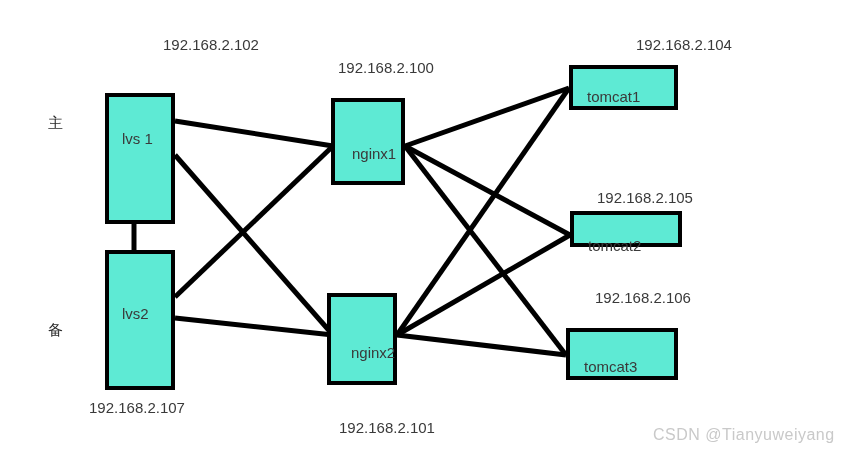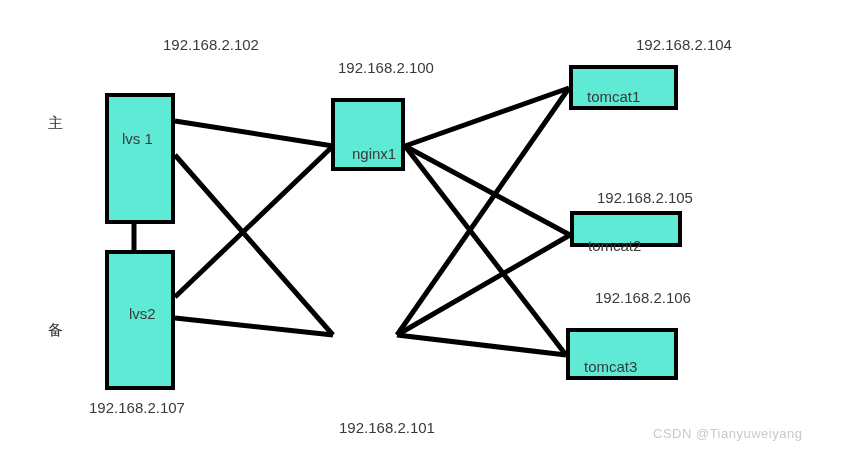"nginx1" div.node { height: 73px -> 87px }
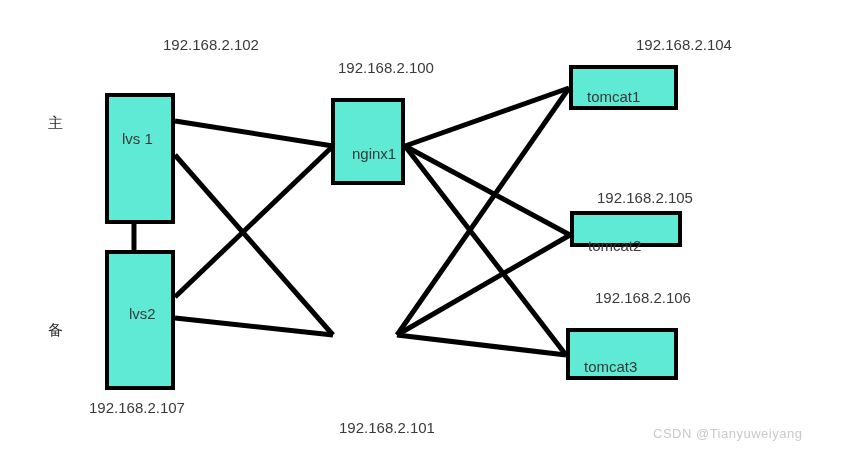"lvs2" div.node-label { left: 20px -> 13px }
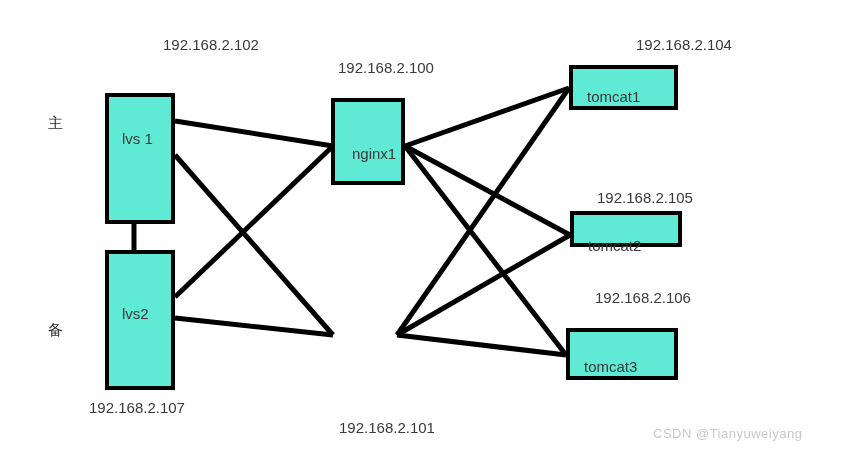"nginx2" div.node { html: none -> <div> <div>nginx2</div> </div> }
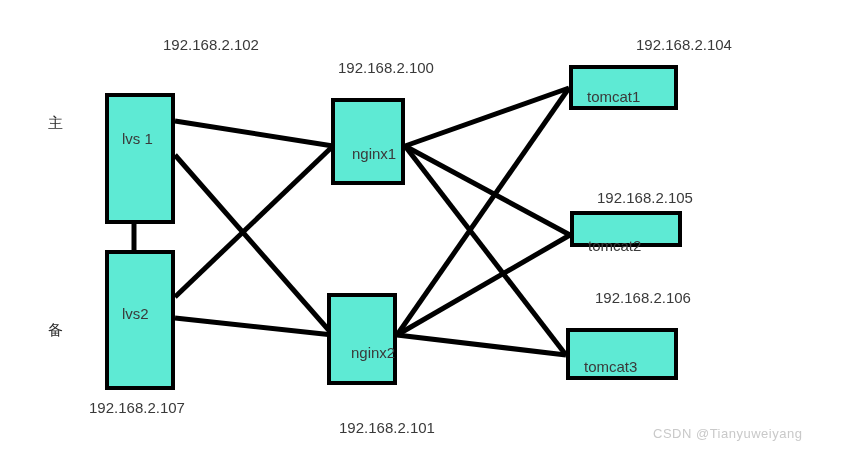"CSDN @Tianyuweiyang" .watermark { font-size: 13px -> 16px }
